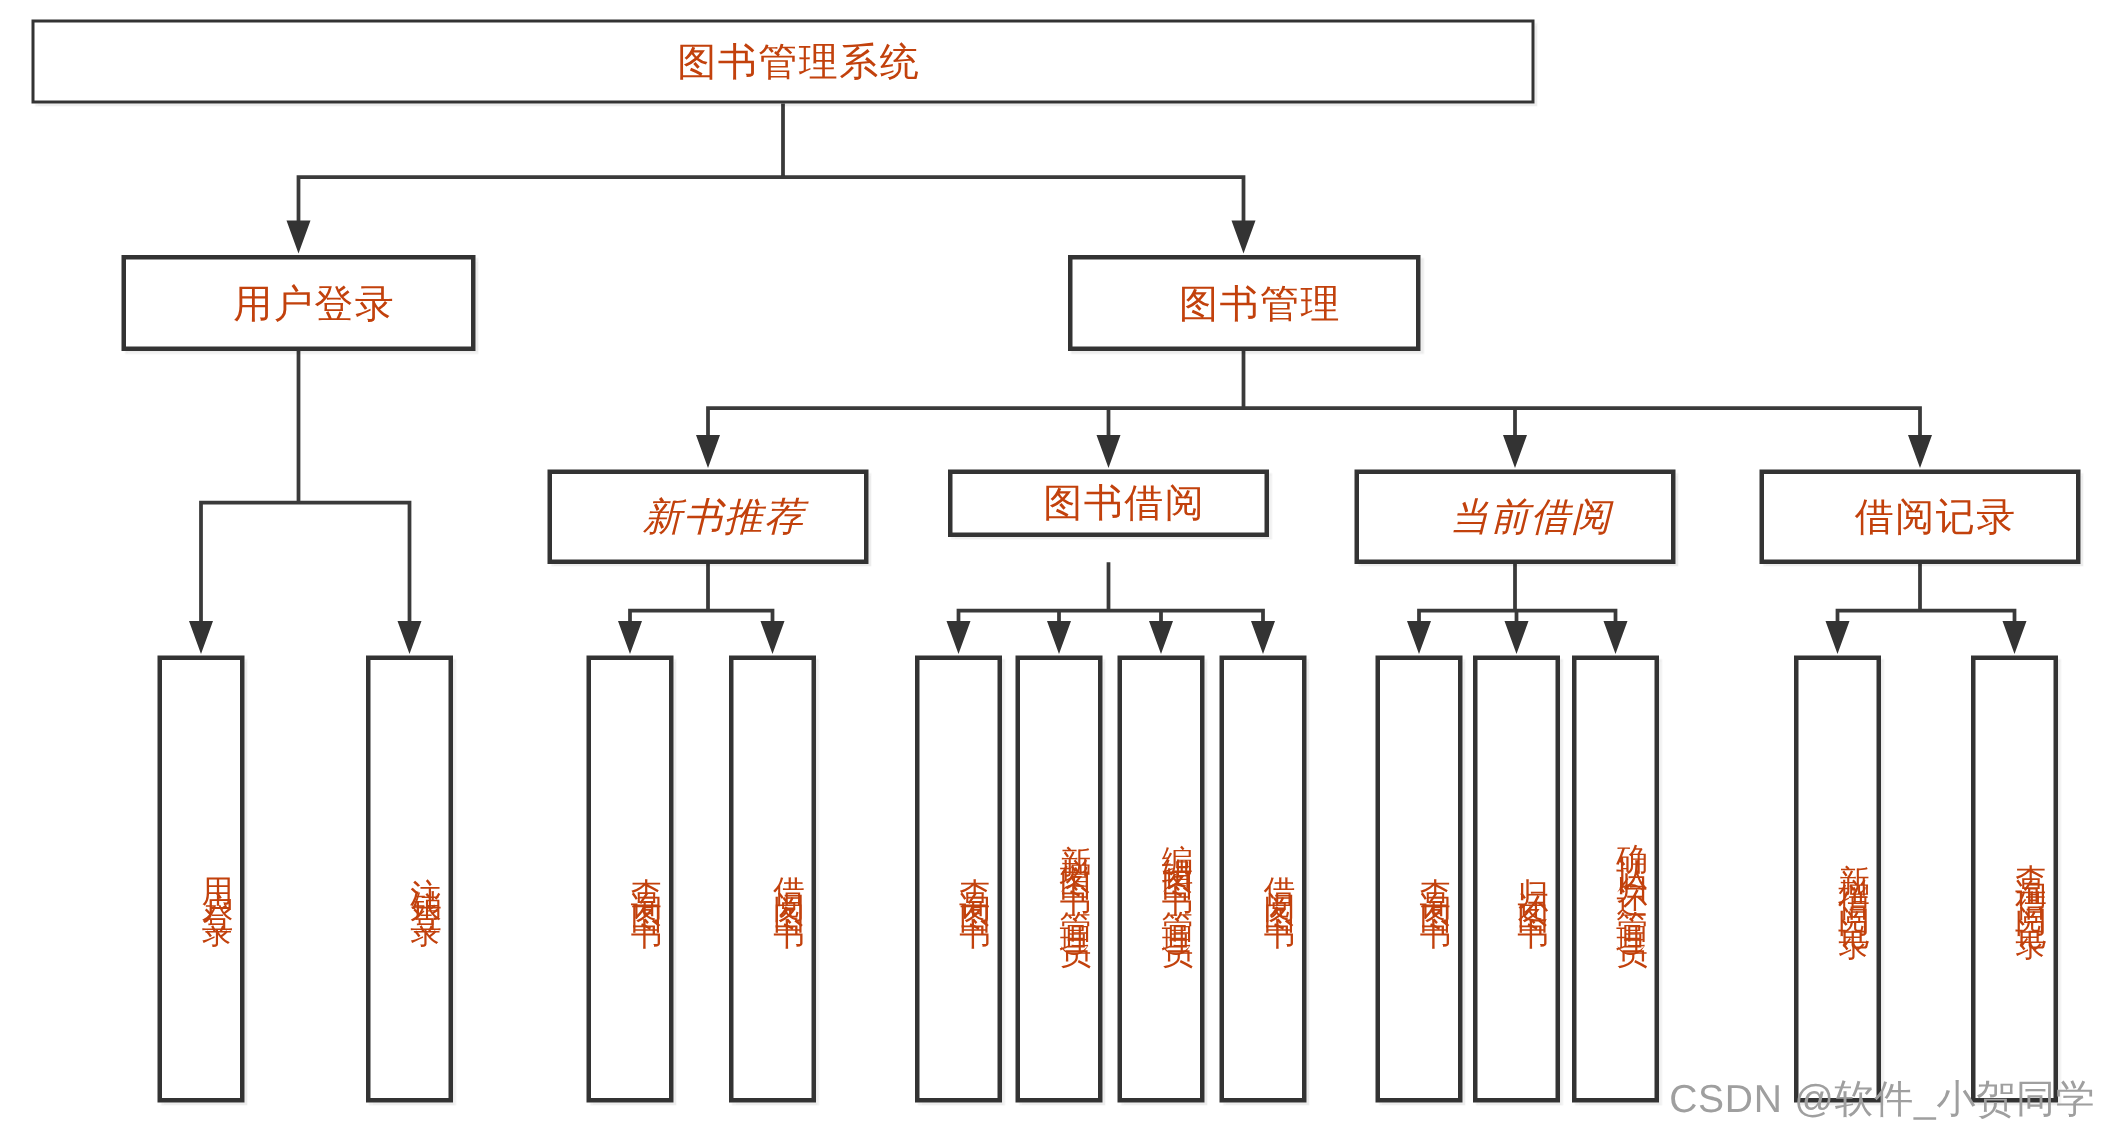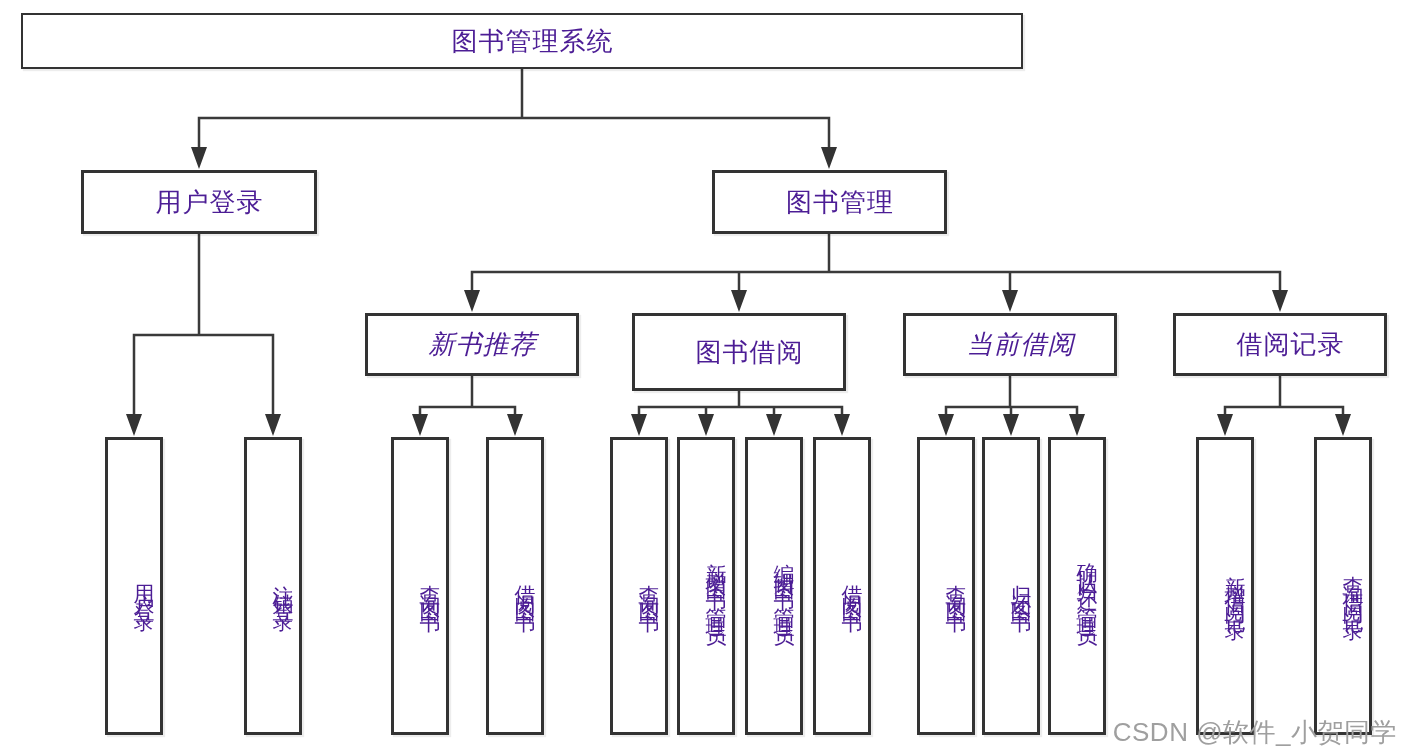"图书管理系统" .box { color: #4c1d95 -> #c2410c }
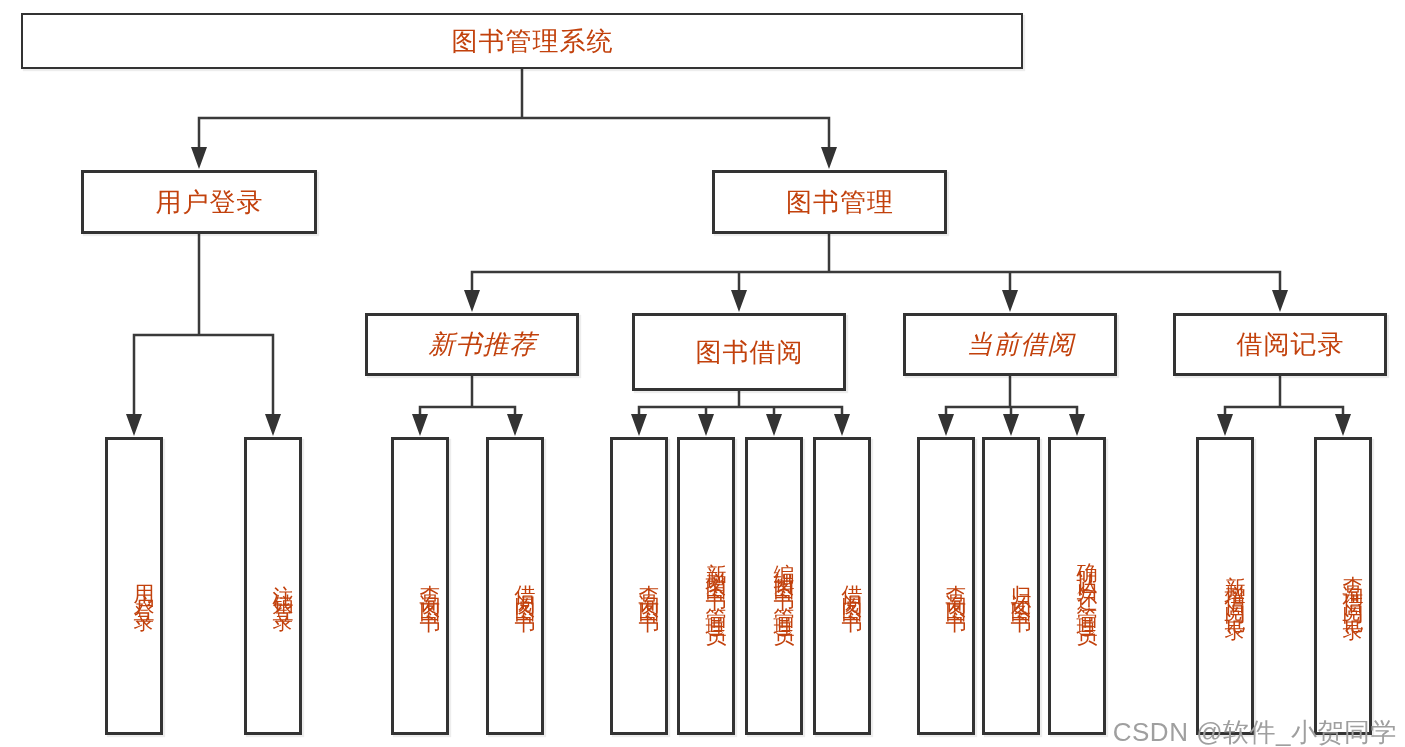"图书借阅" div.box { height: 78px -> 45px }
